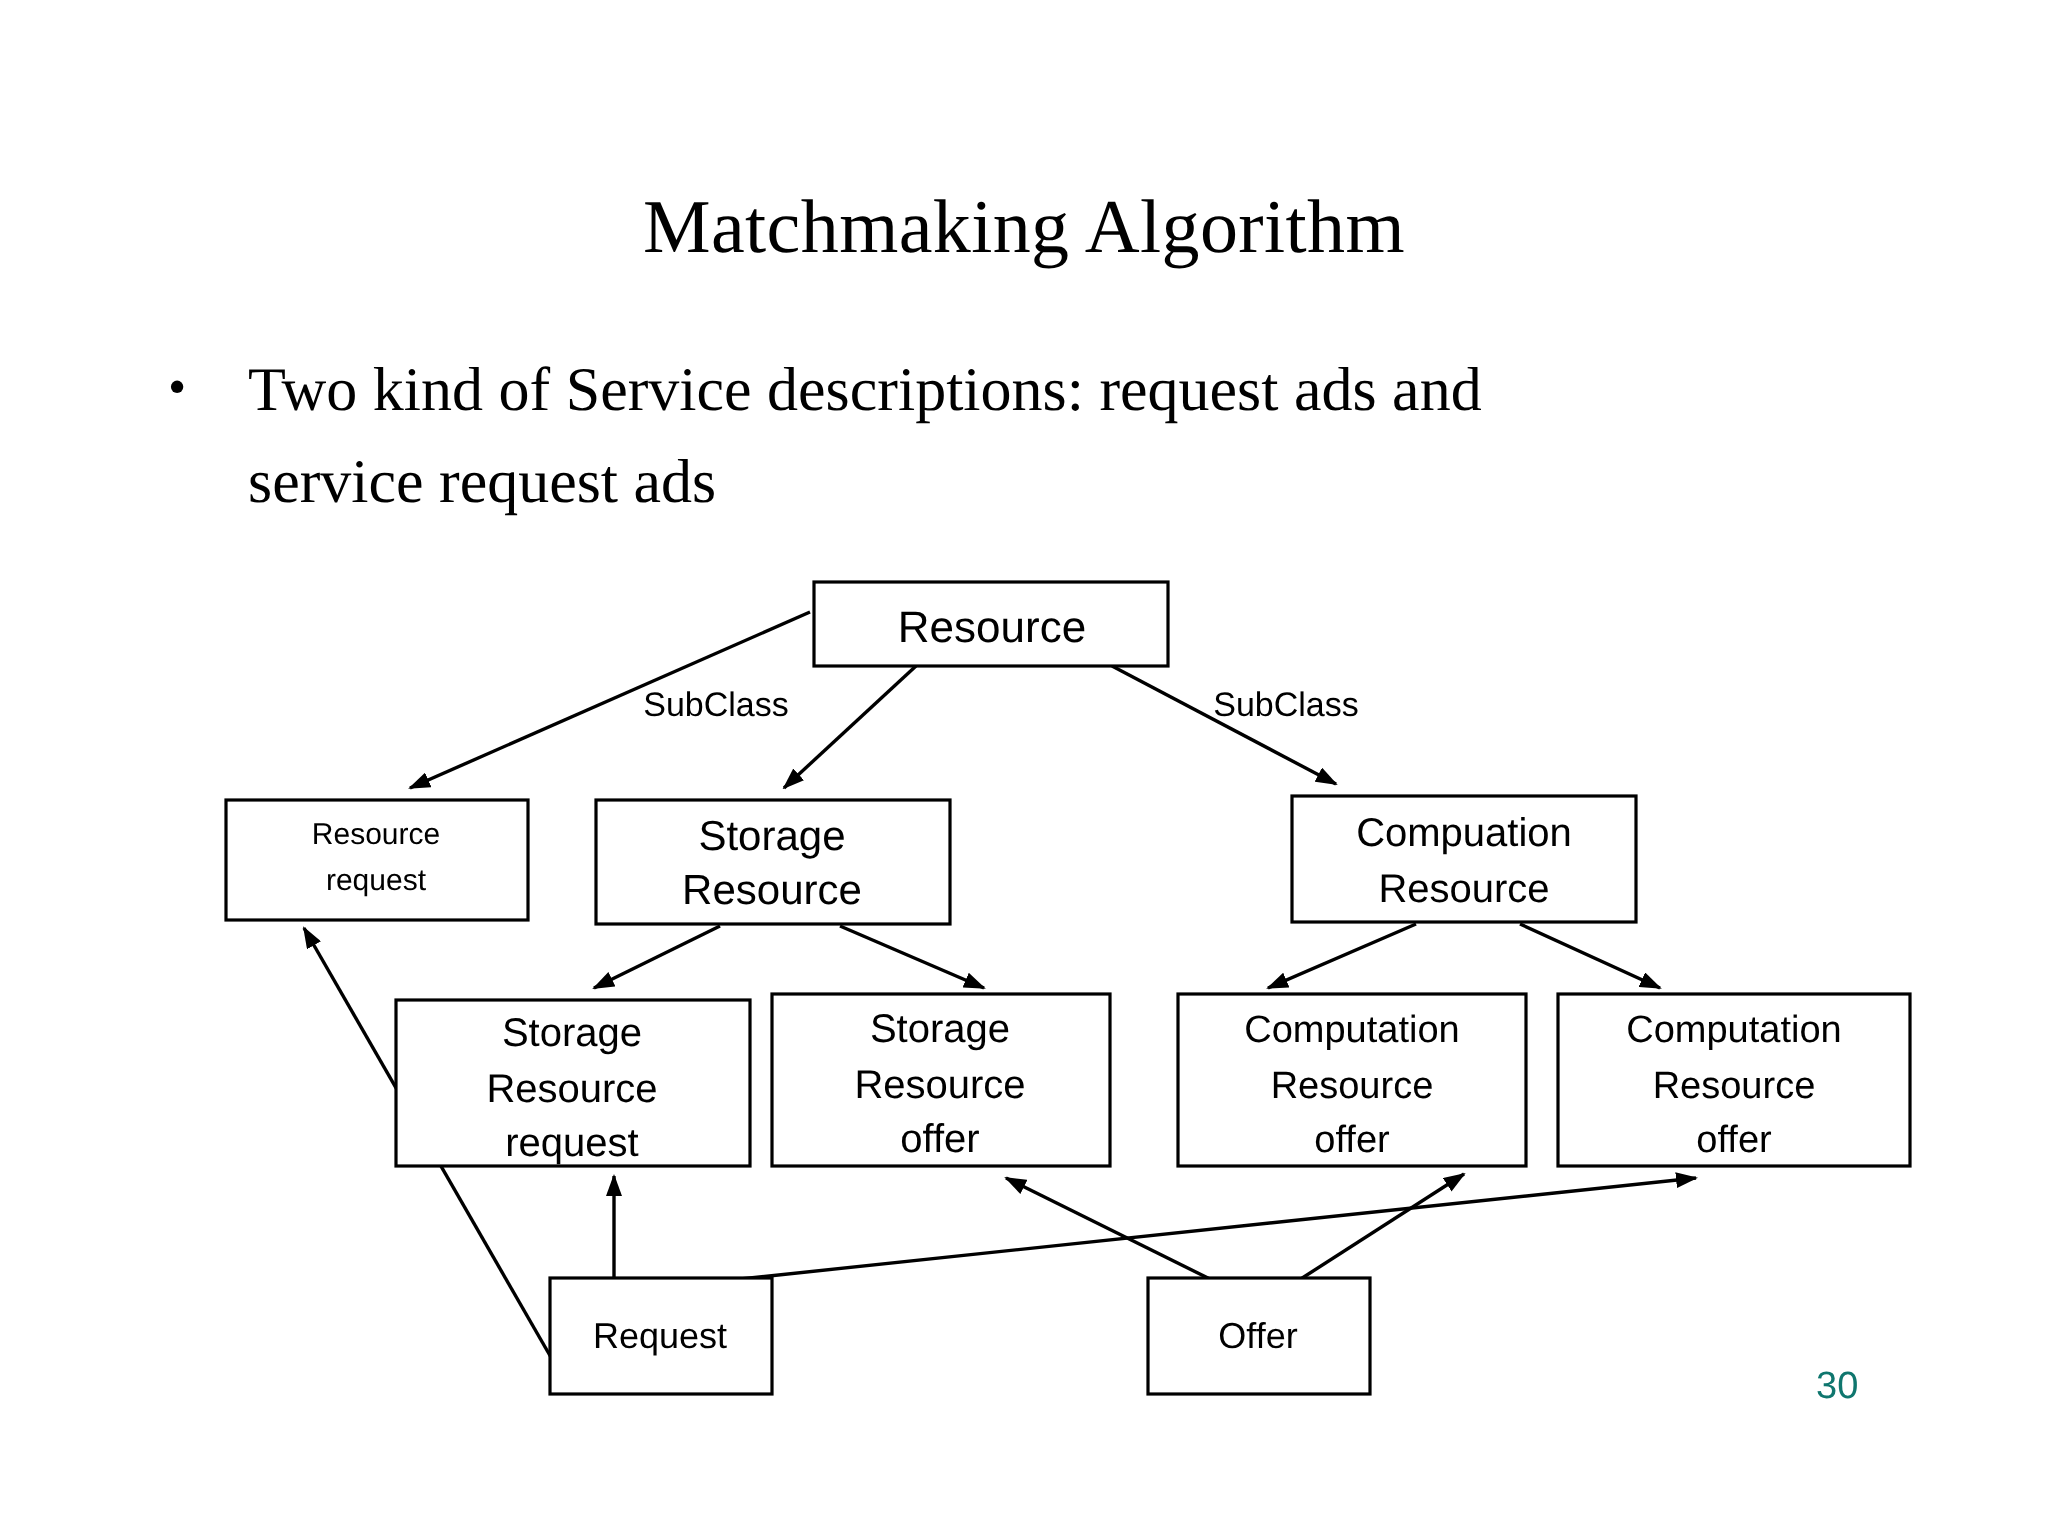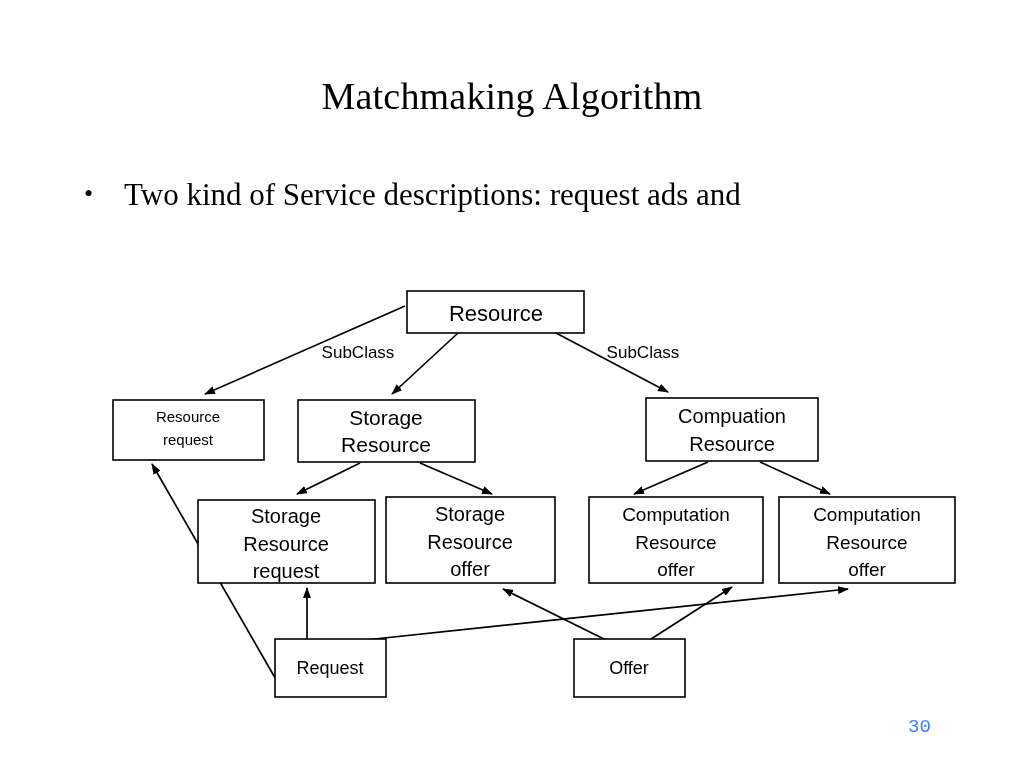"Matchmaking Algorithm" #slide-title { top: 74px -> 92px }
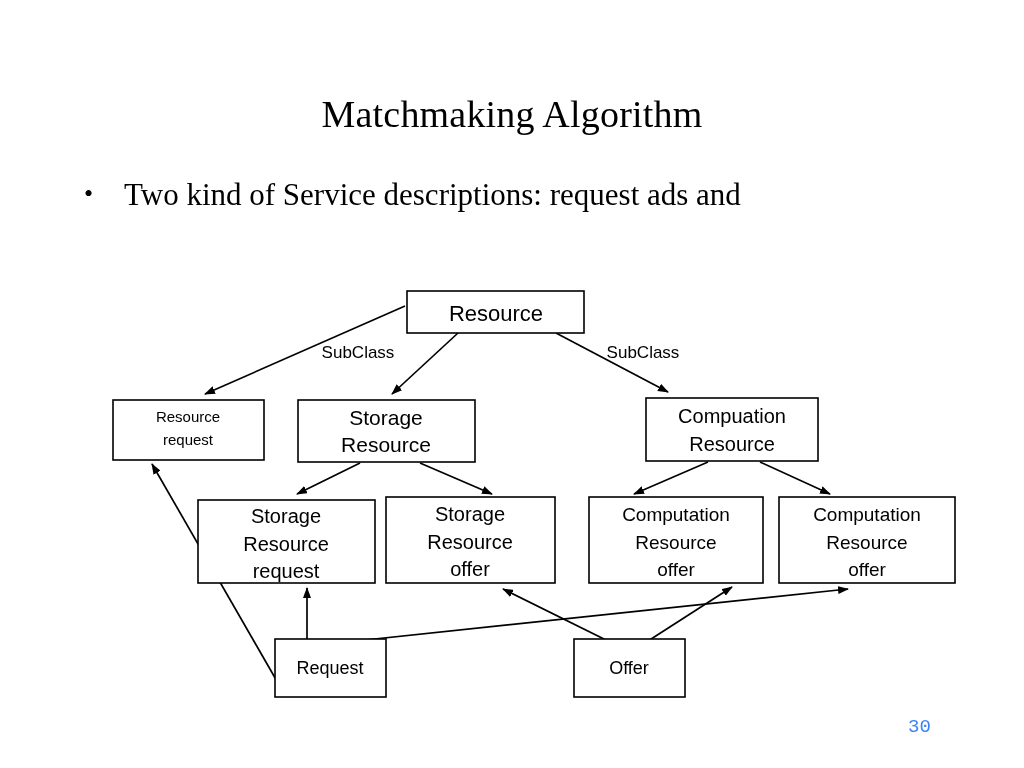"service request ads" div.bullet-row { html: none -> <div> <span></span> <span>service request ads</span> </div> }
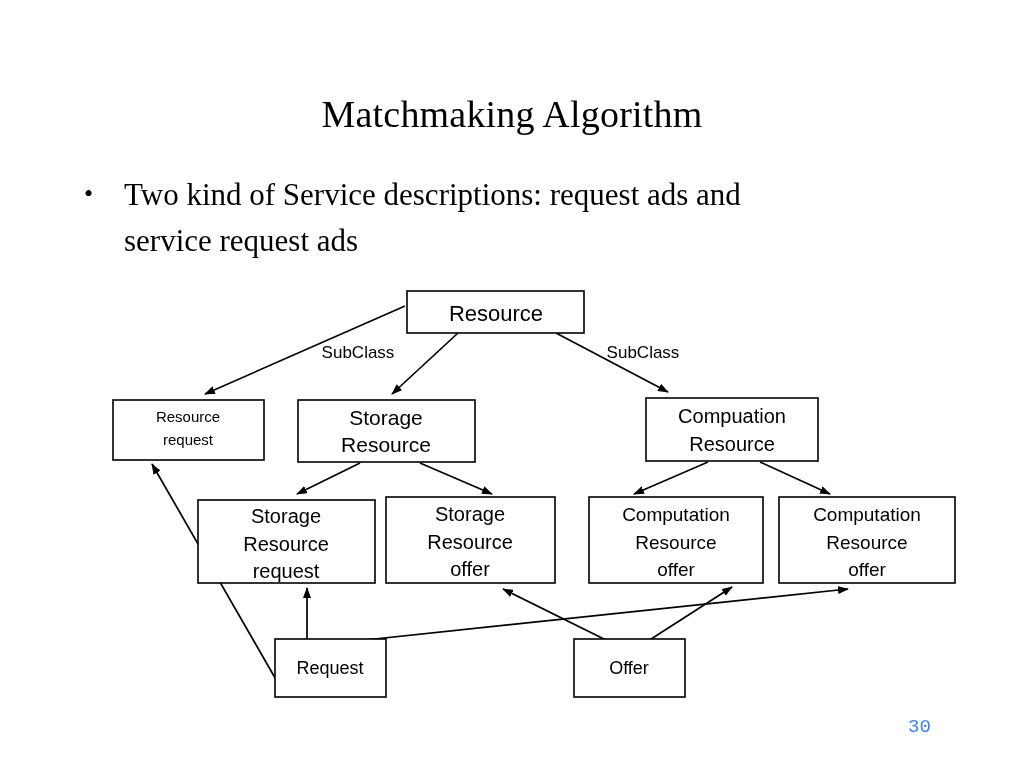"30" #page-number { color: #3b82f6 -> #0f766e; font-family: Liberation Mono, monospace -> Liberation Sans, sans-serif; top: 716px -> 683px }
